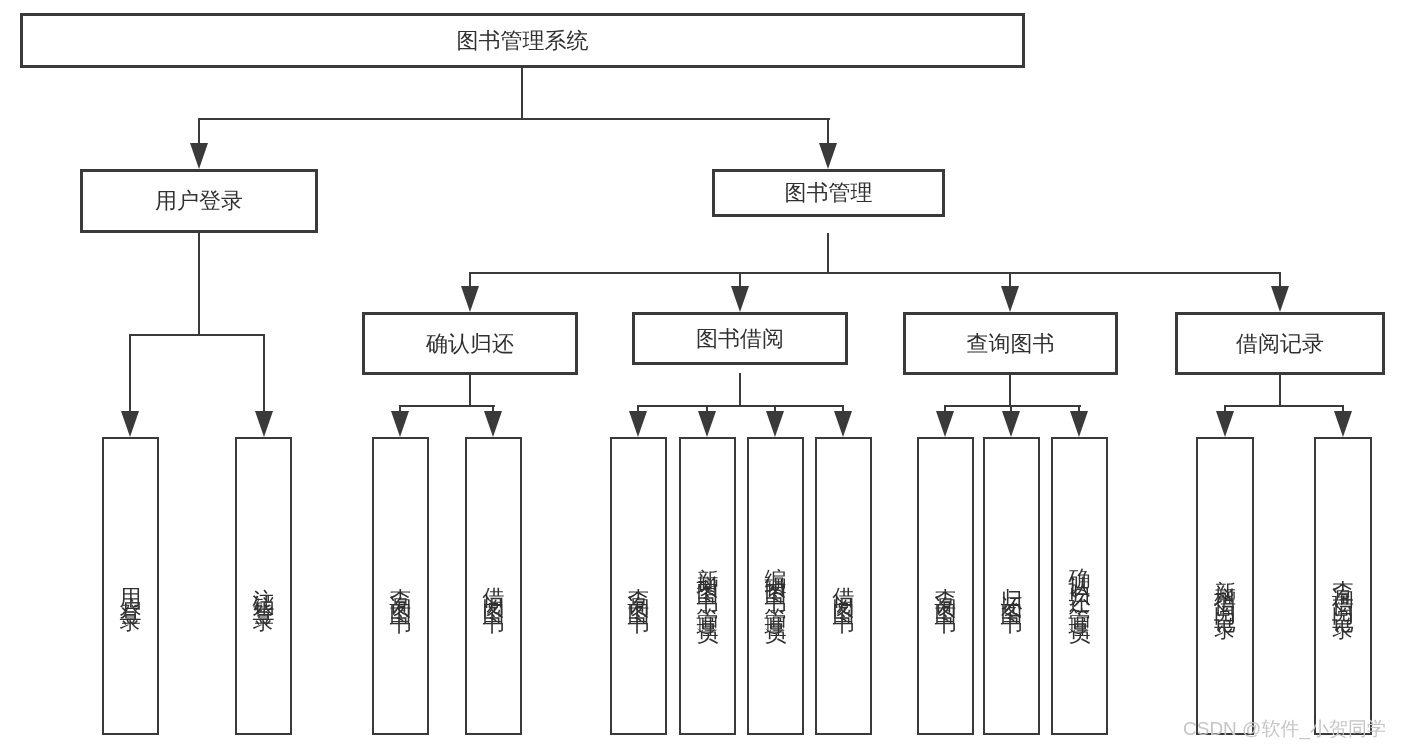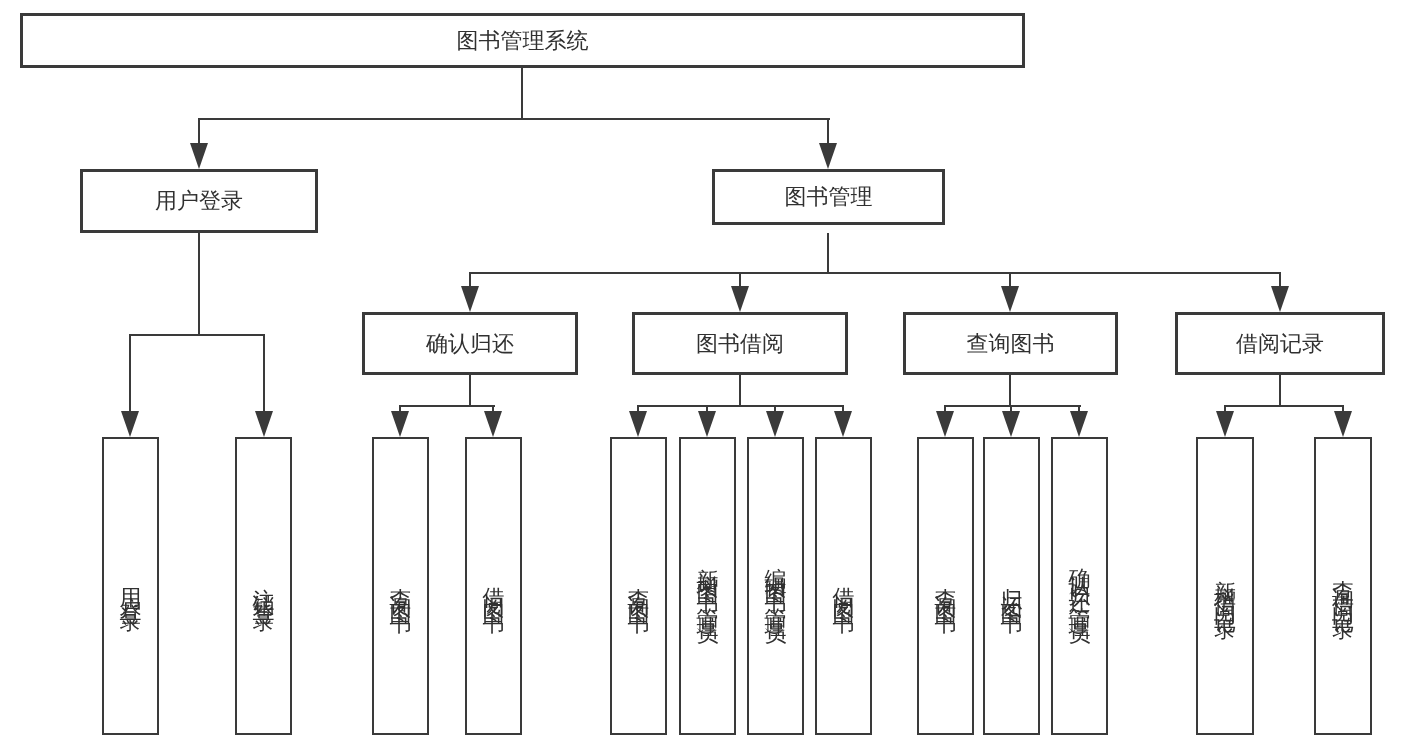"图书管理" div.node { height: 56px -> 48px }
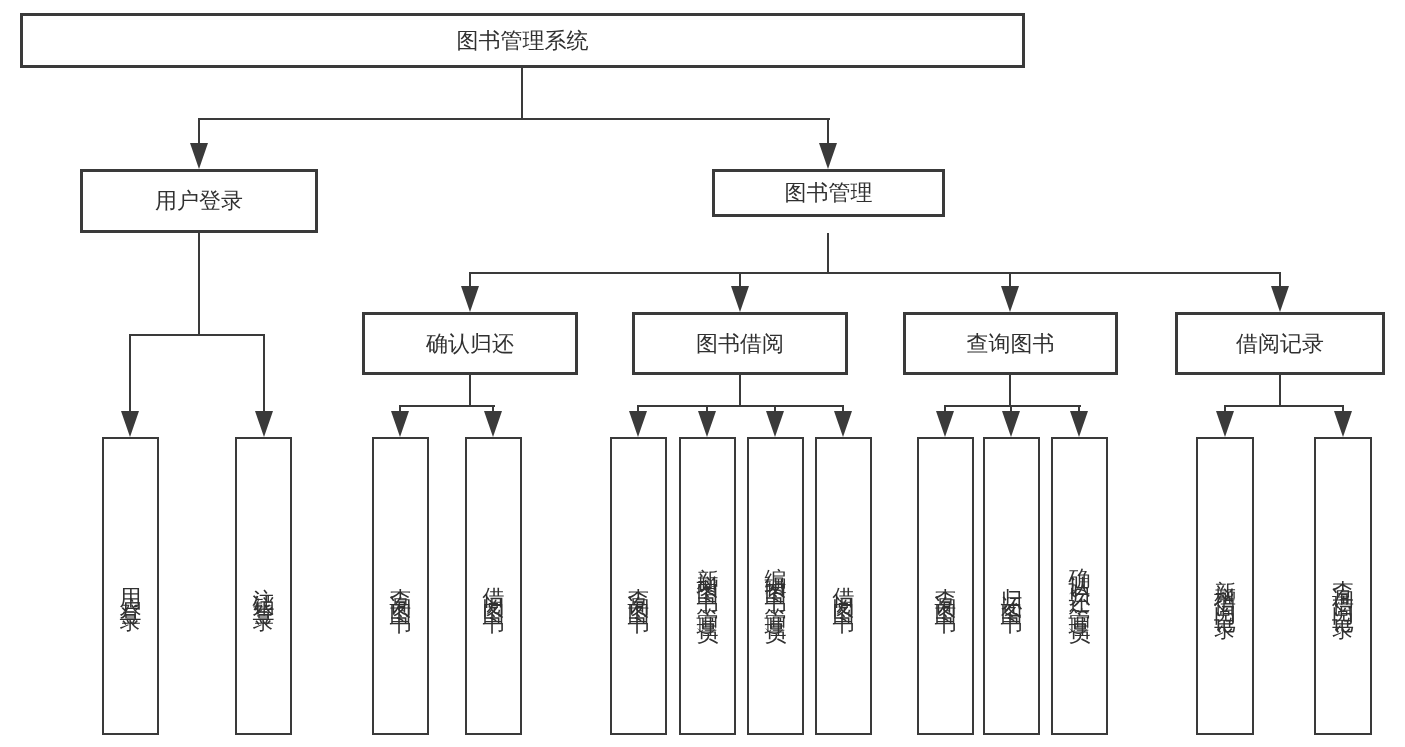"图书借阅" div.node { height: 63px -> 53px }
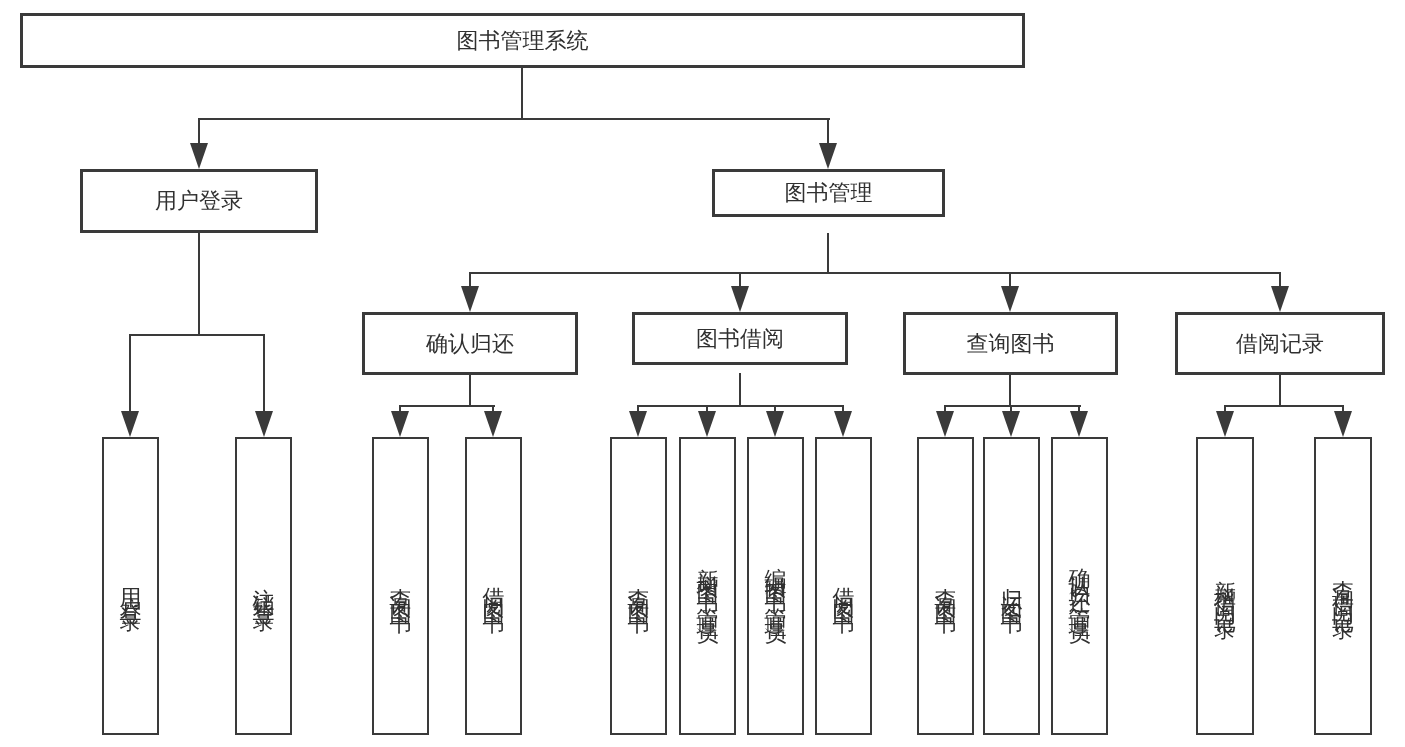"CSDN @软件_小贺同学" div.watermark { html: none -> <div>CSDN @软件_小贺同学</div> }
